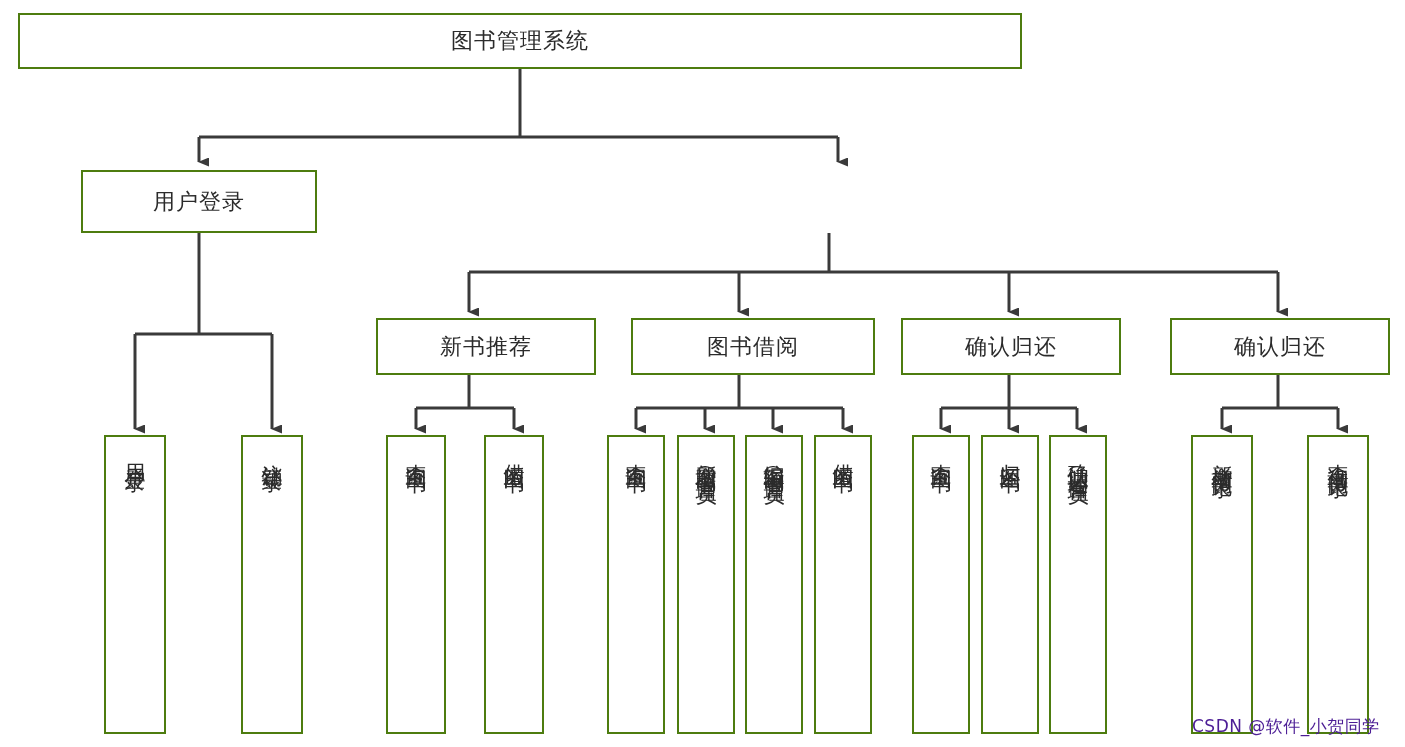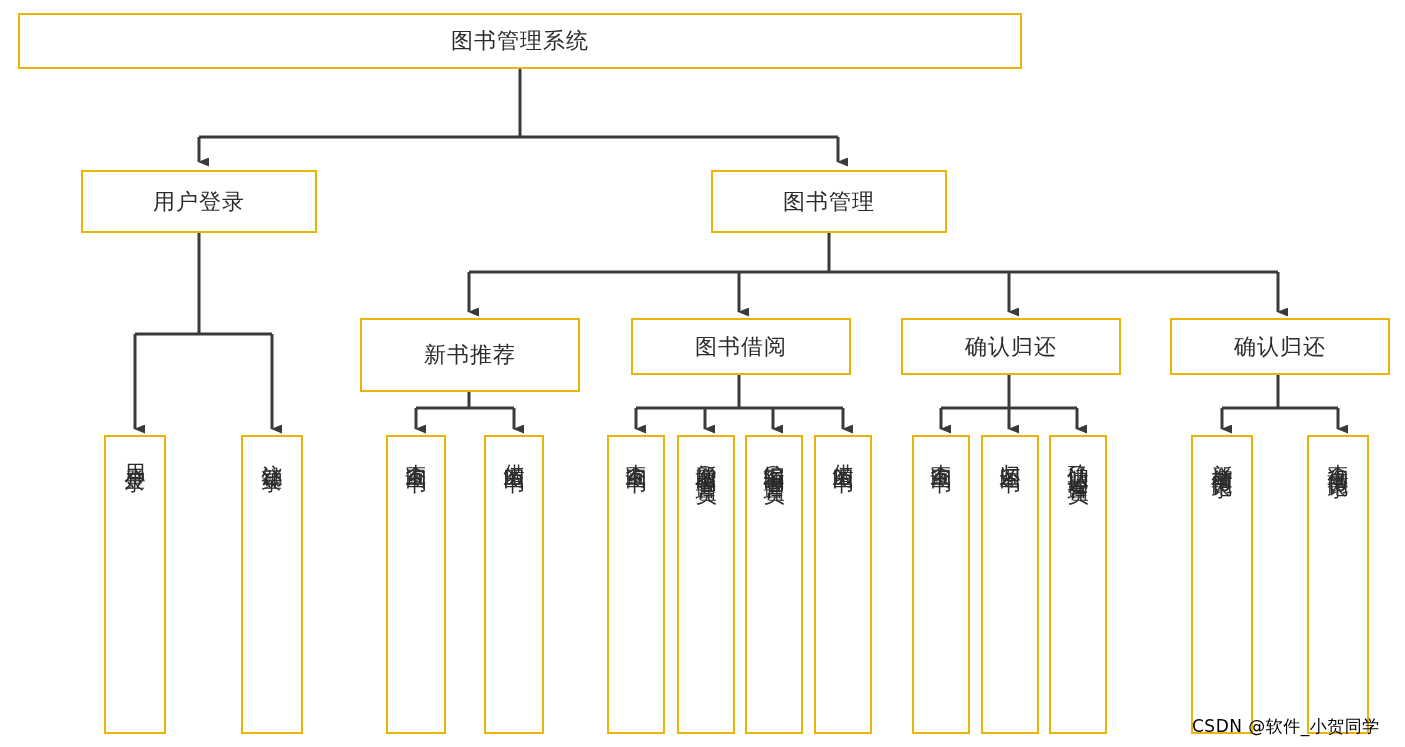"图书管理系统" .node { border: 2px solid #eab308 -> 2px solid #4d7c0f }
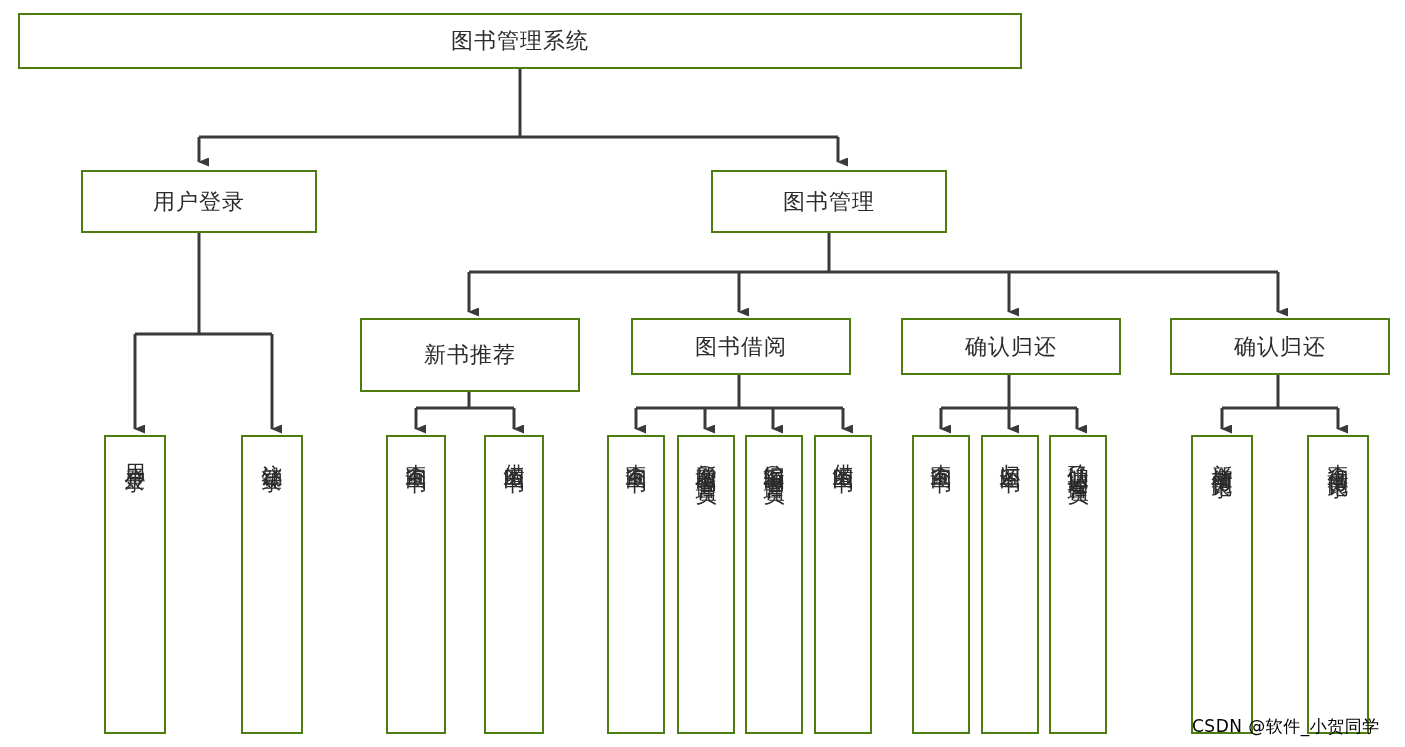"图书管理" div.node { html: <div> <span>图书管理</span> </div> -> none }
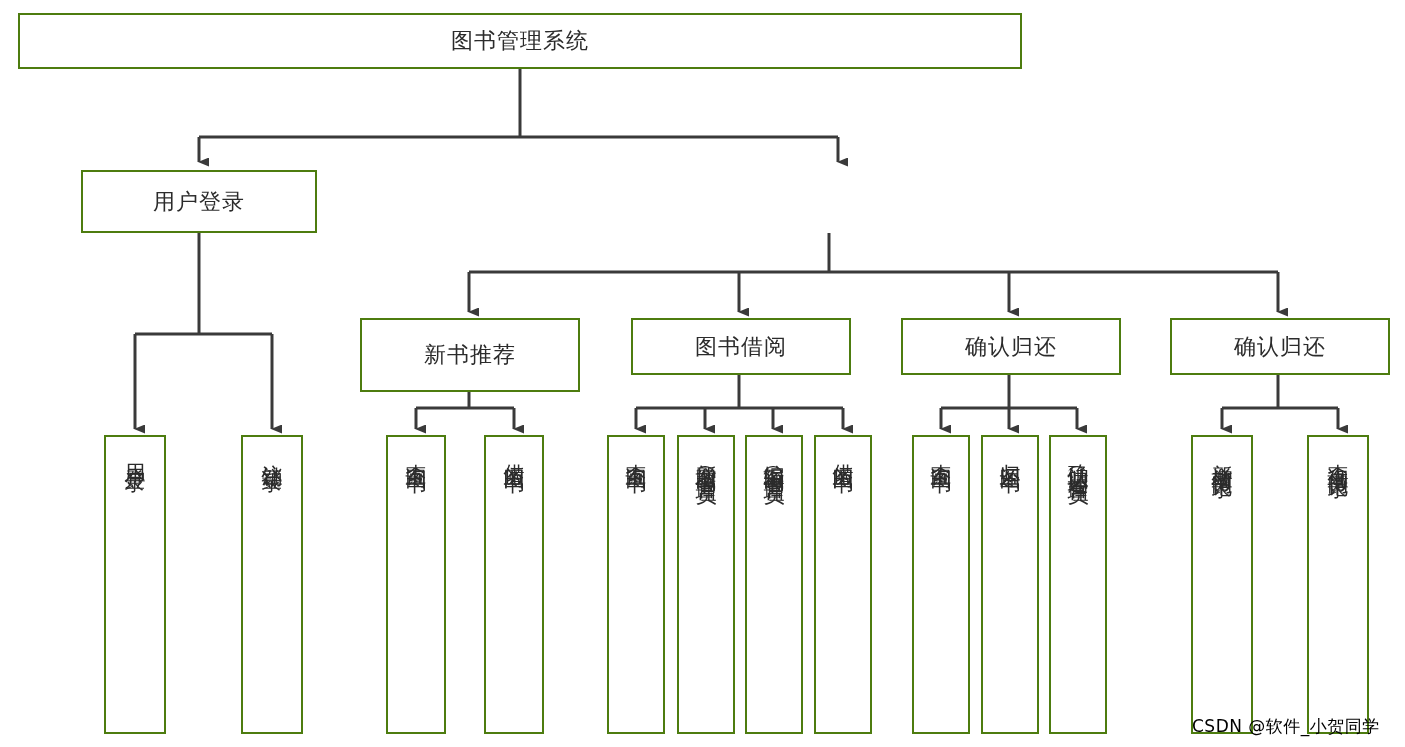"新书推荐" div.node { height: 74px -> 57px; left: 360px -> 376px }
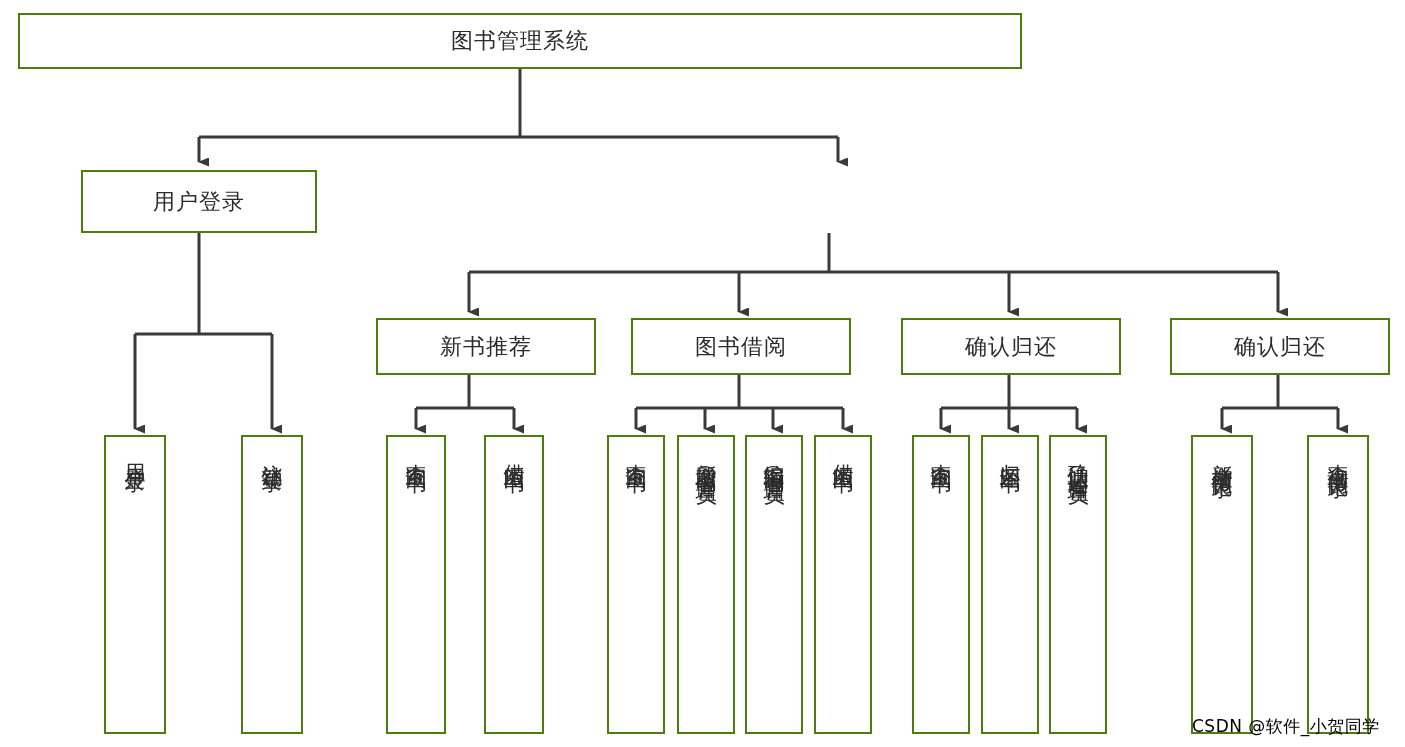"图书借阅" div.node { width: 220px -> 244px }
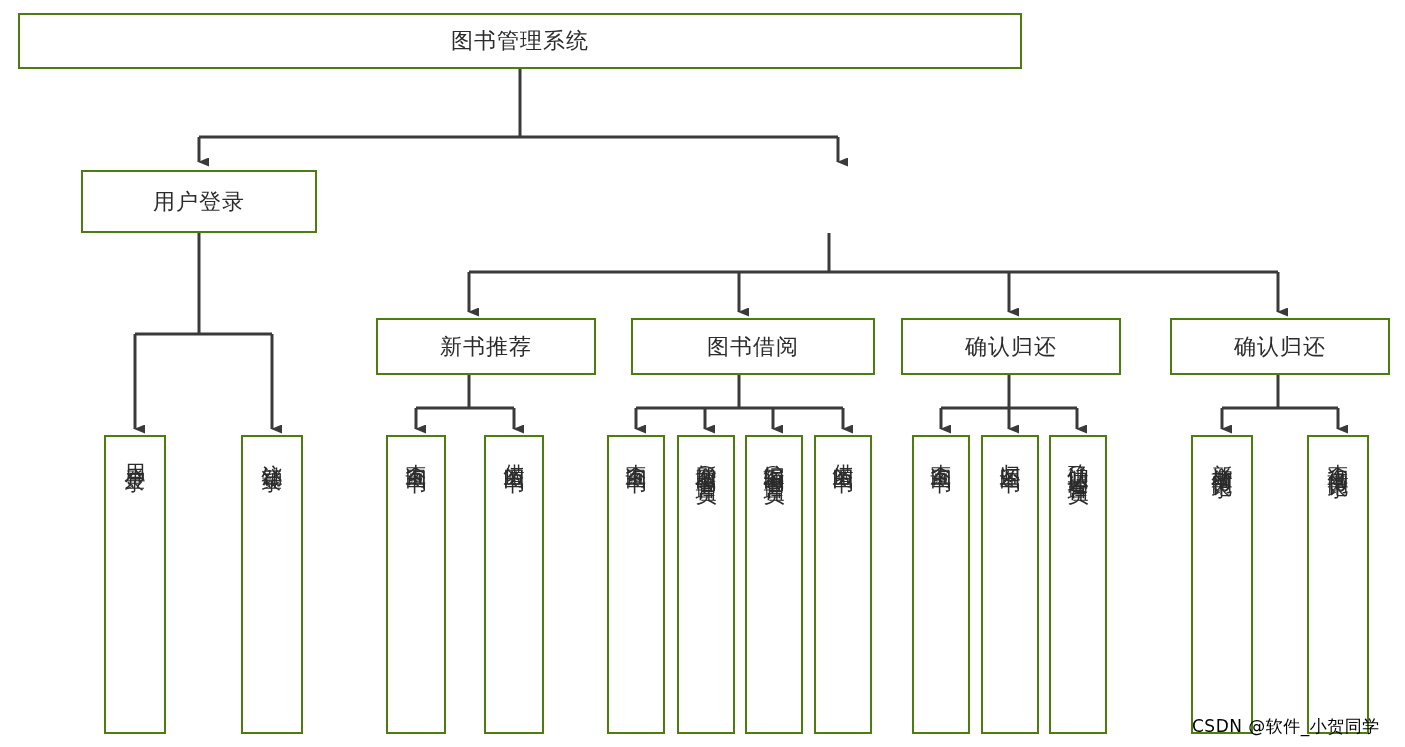"CSDN @软件_小贺同学" .watermark { color: #000000 -> #4c1d95 }
